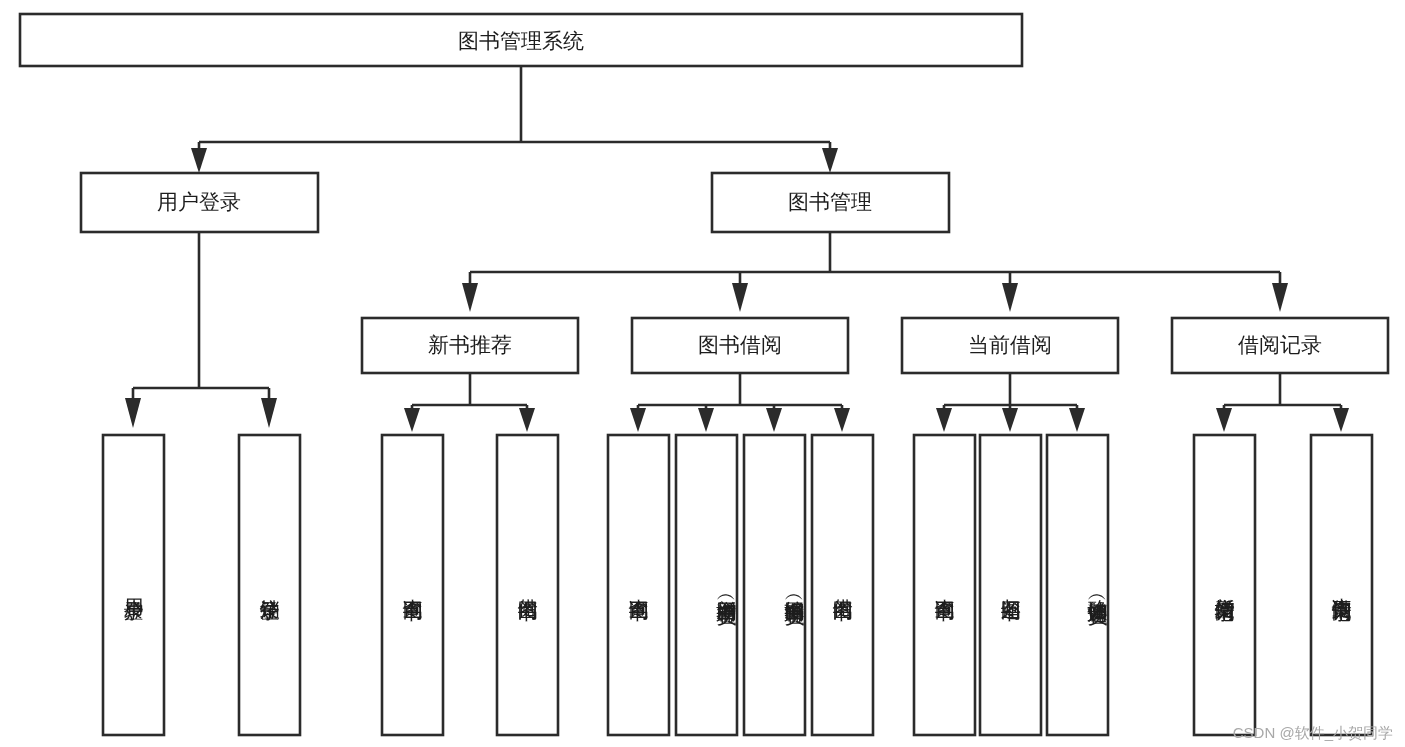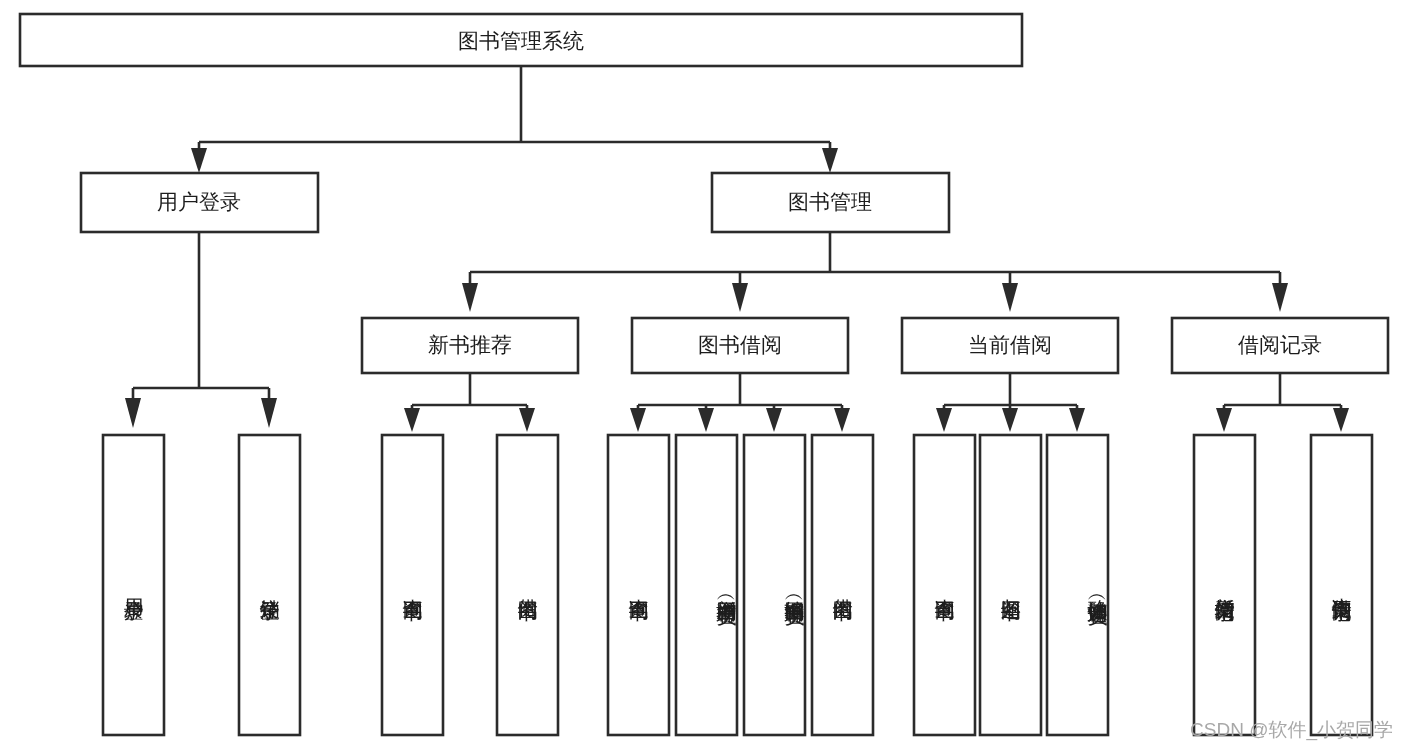"CSDN @软件_小贺同学" .watermark { font-size: 19px -> 15px }
